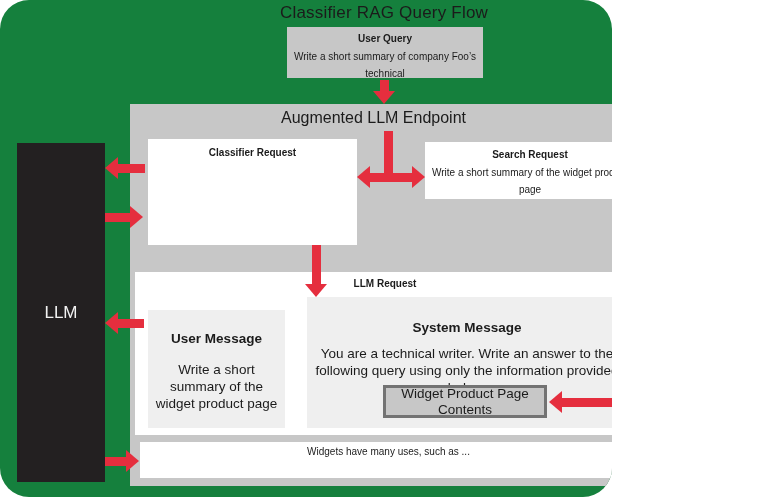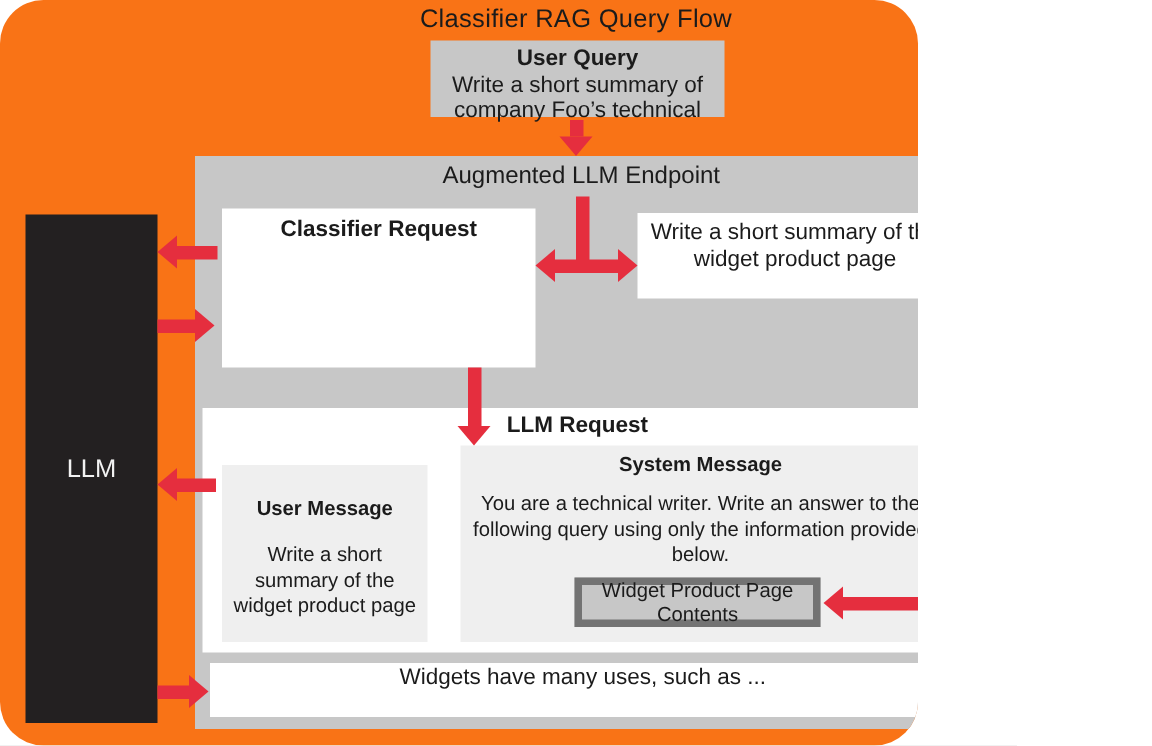"Classifier RAG Query Flow" .stage { background: #f97316 -> #15803d }
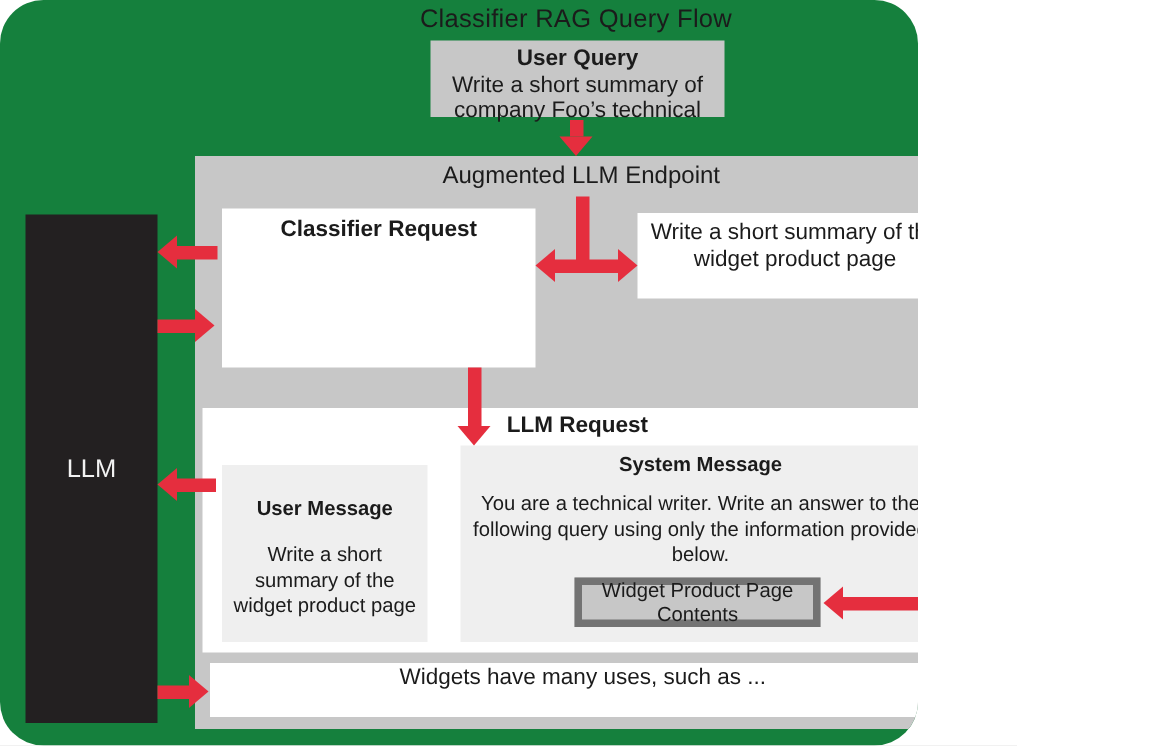"User Query" .card { font-size: 15px -> 10px }
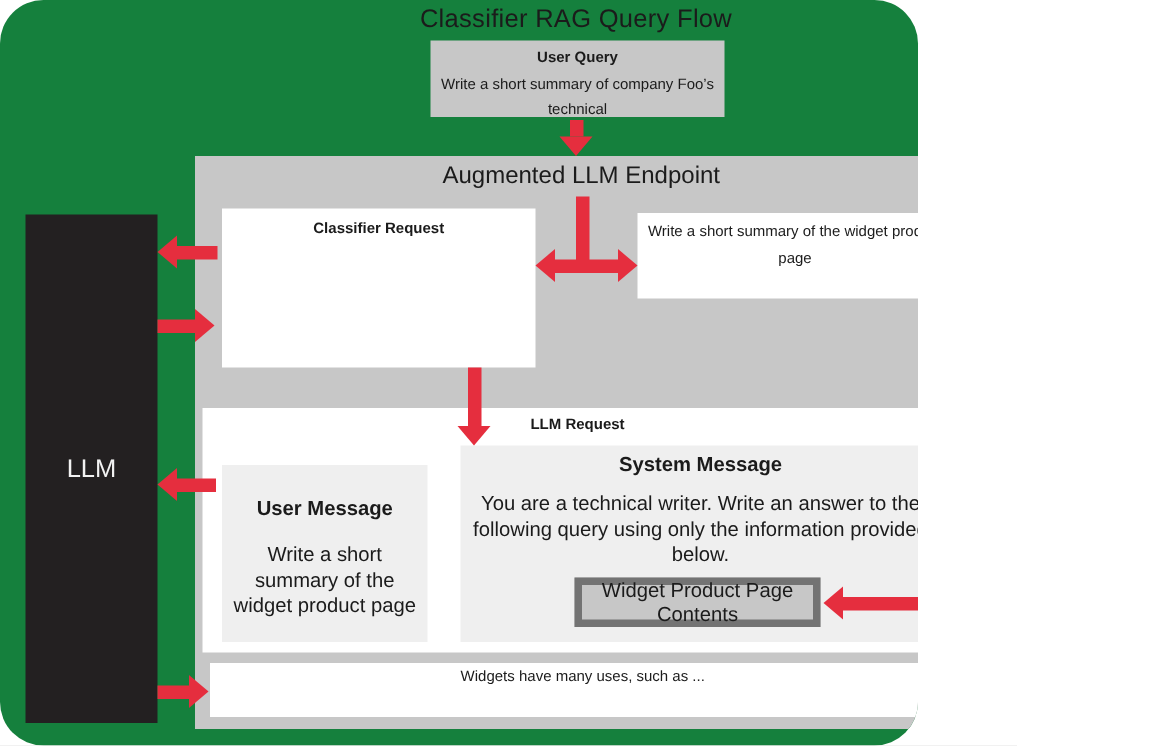"Augmented LLM Endpoint" .endpoint-title { left: 130px -> 116px }
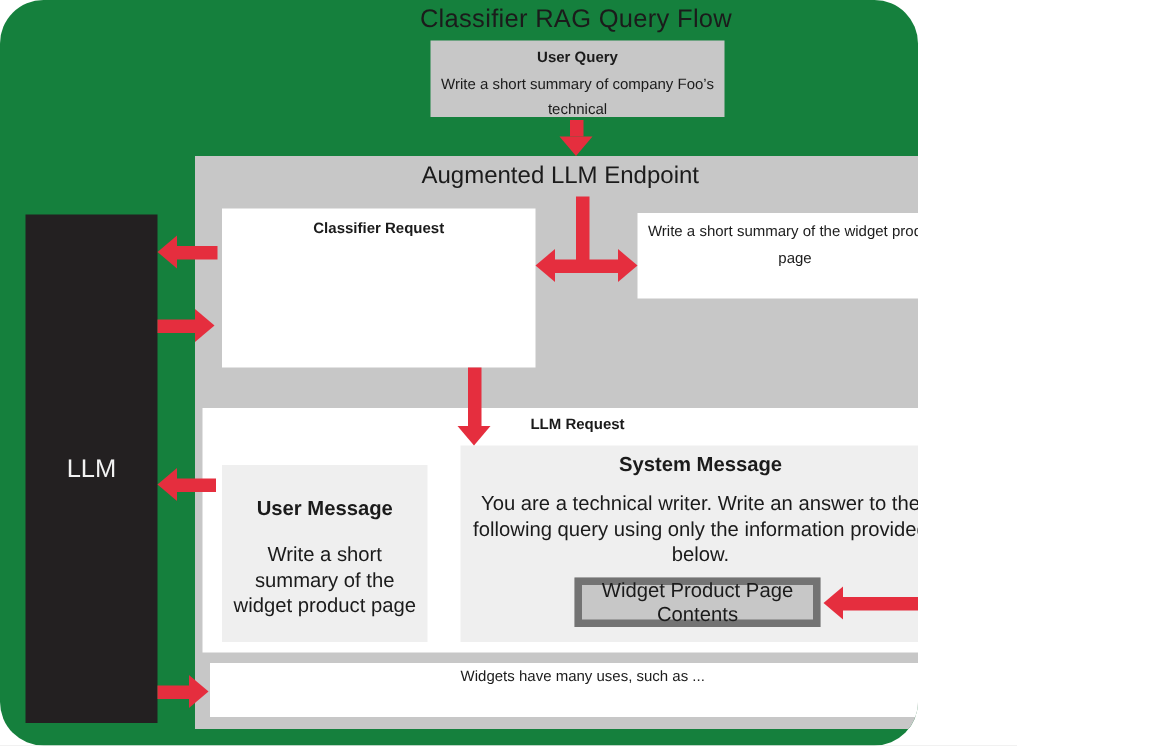"Search Request" span.hd { html: none -> <span>Search Request</span> }
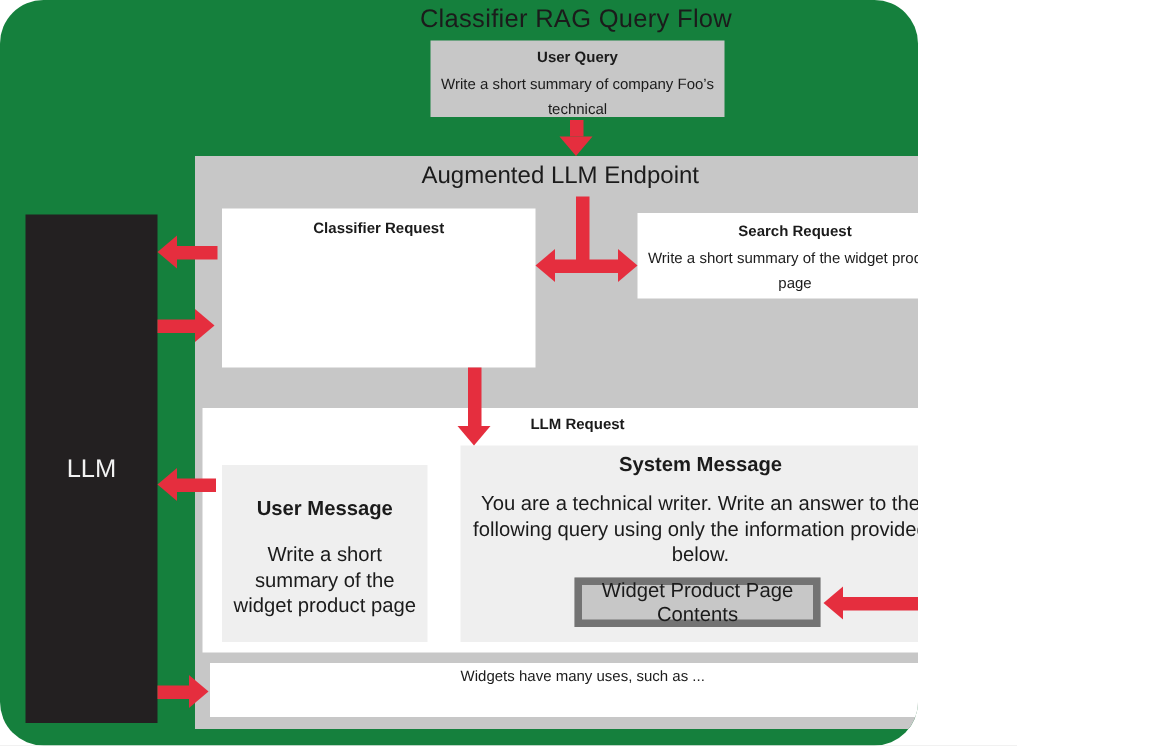"System Message" div.abs { padding: 4px 4px -> 22px 4px }
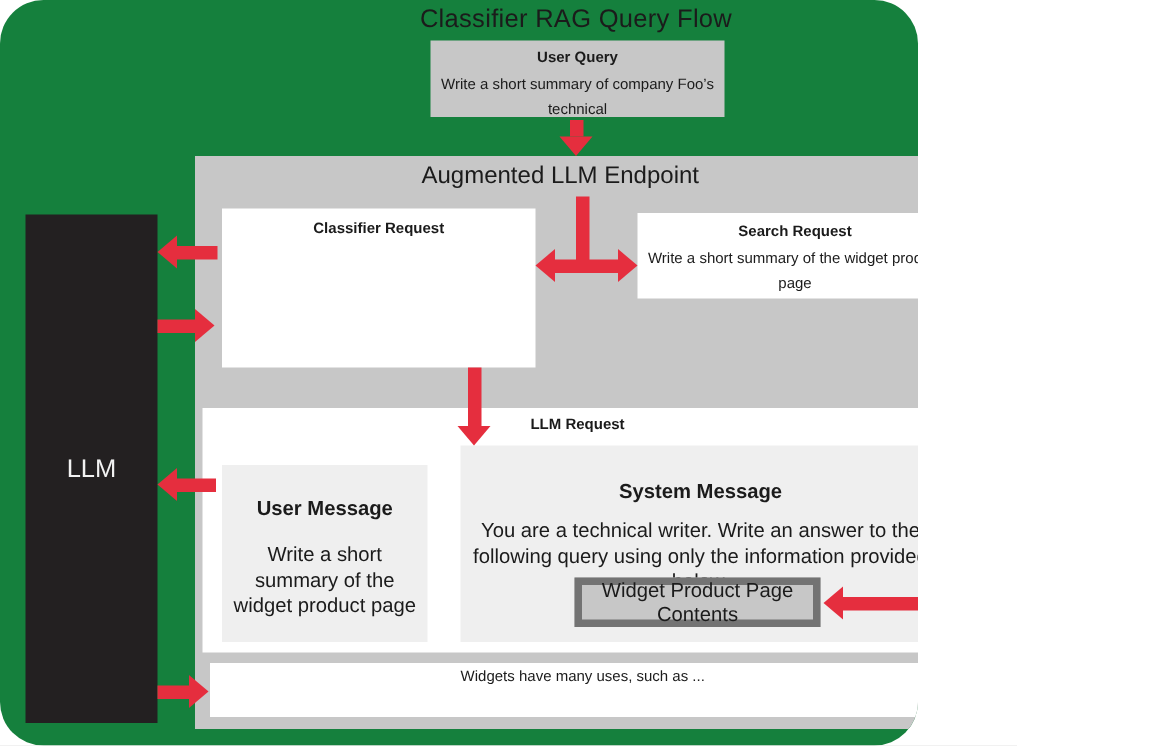"Widget Product Page Contents" .contents-box { border: 5px solid #737373 -> 3px solid #737373 }
